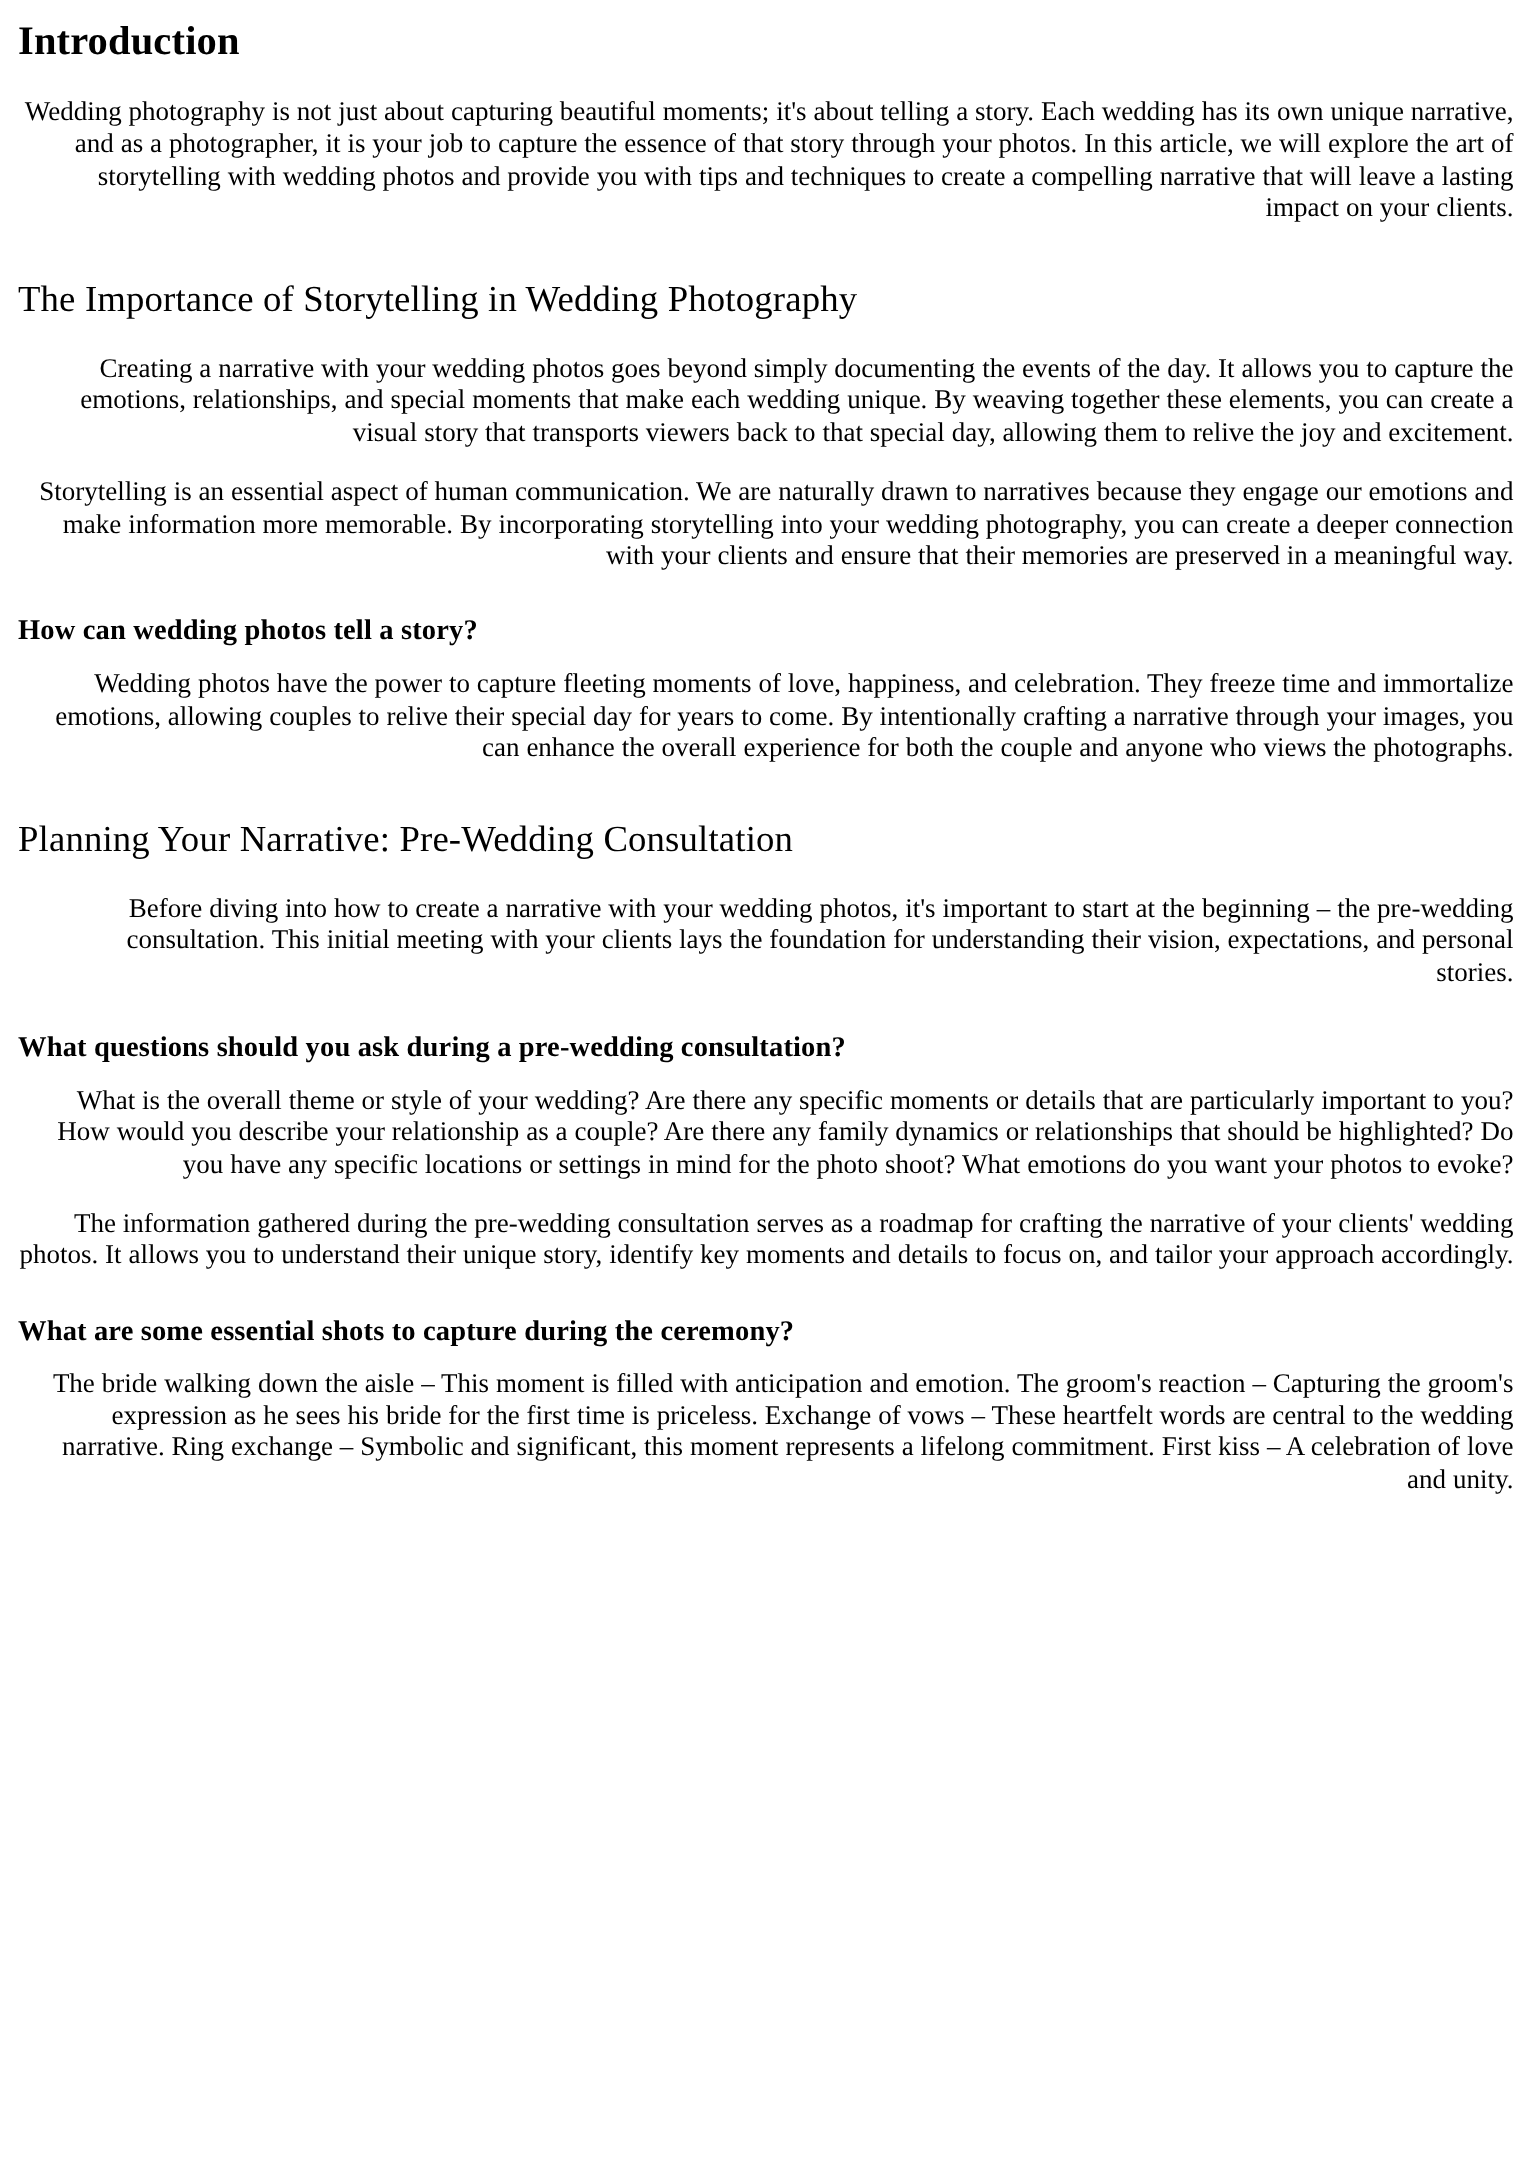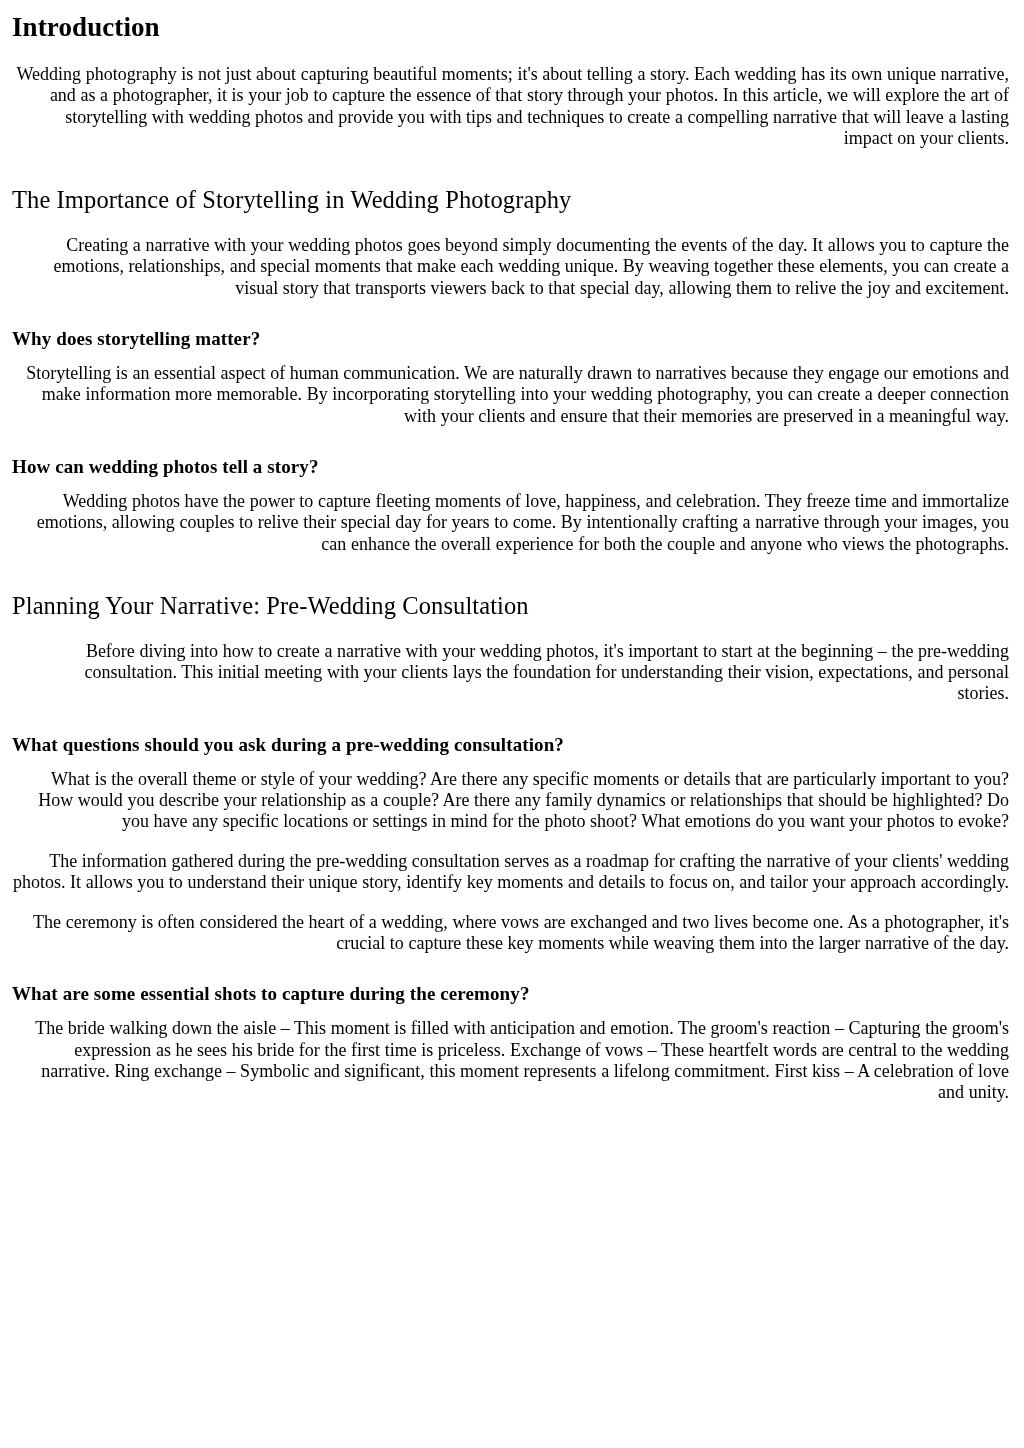"Why does storytelling matter?" h3.doc-h3 { html: <h3>Why does storytelling matter?</h3> -> none }
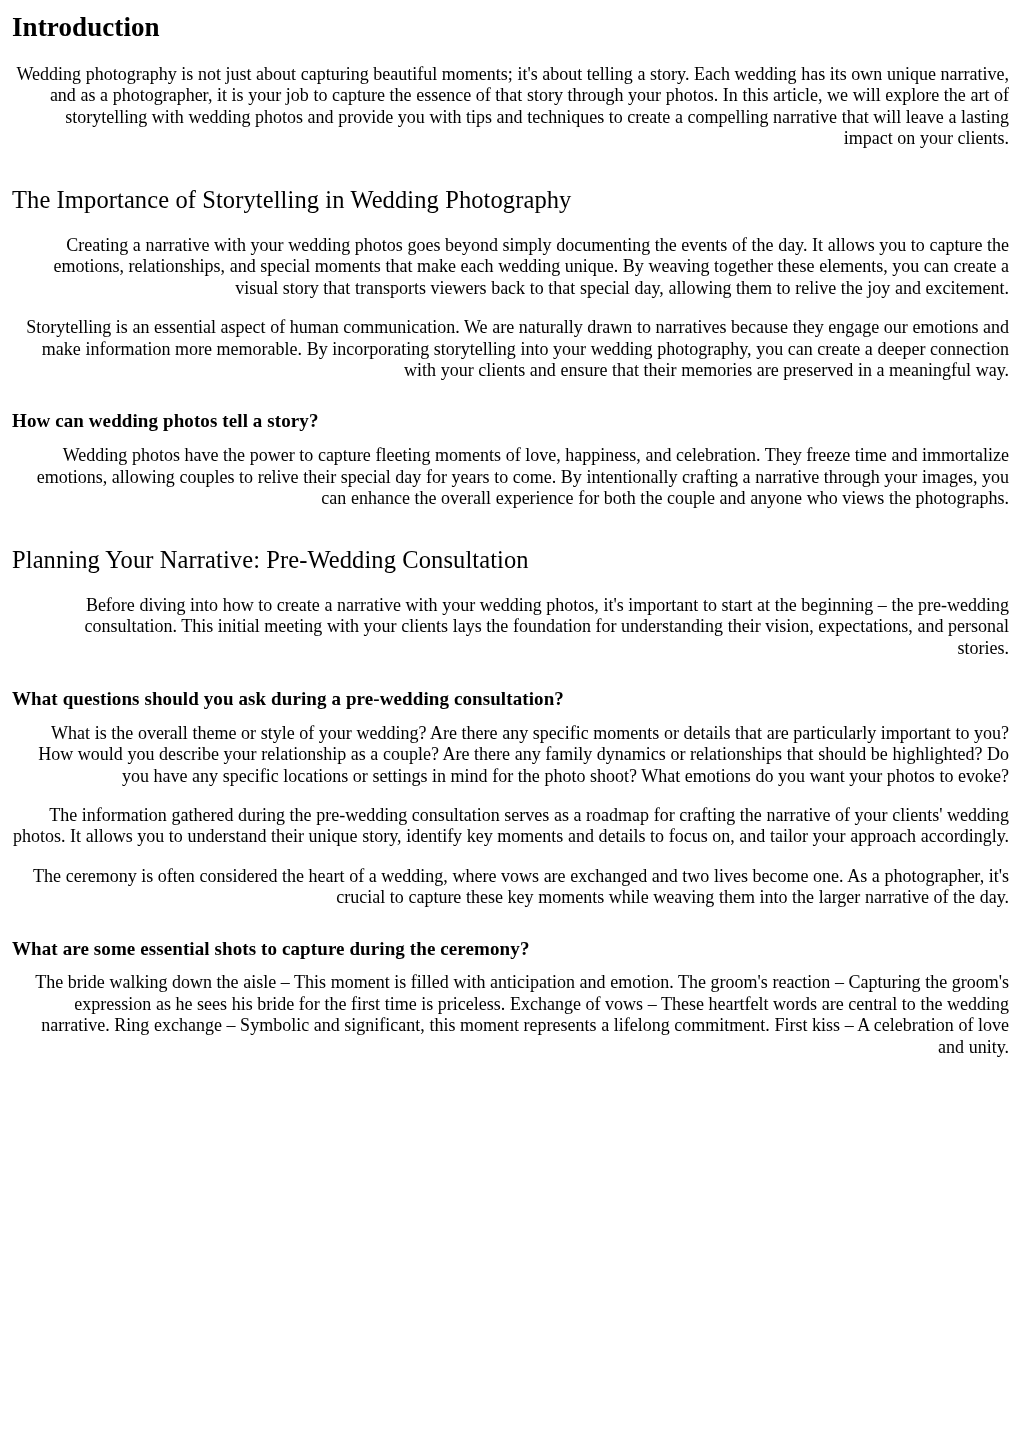"The ceremony is often considered" p.doc-p { html: <p>The ceremony is often considered the heart of a wedding, where vows are exchanged and two lives become one. As a photographer, it's crucial to capture these key moments while weaving them into the larger narrative of the day.</p> -> none }
